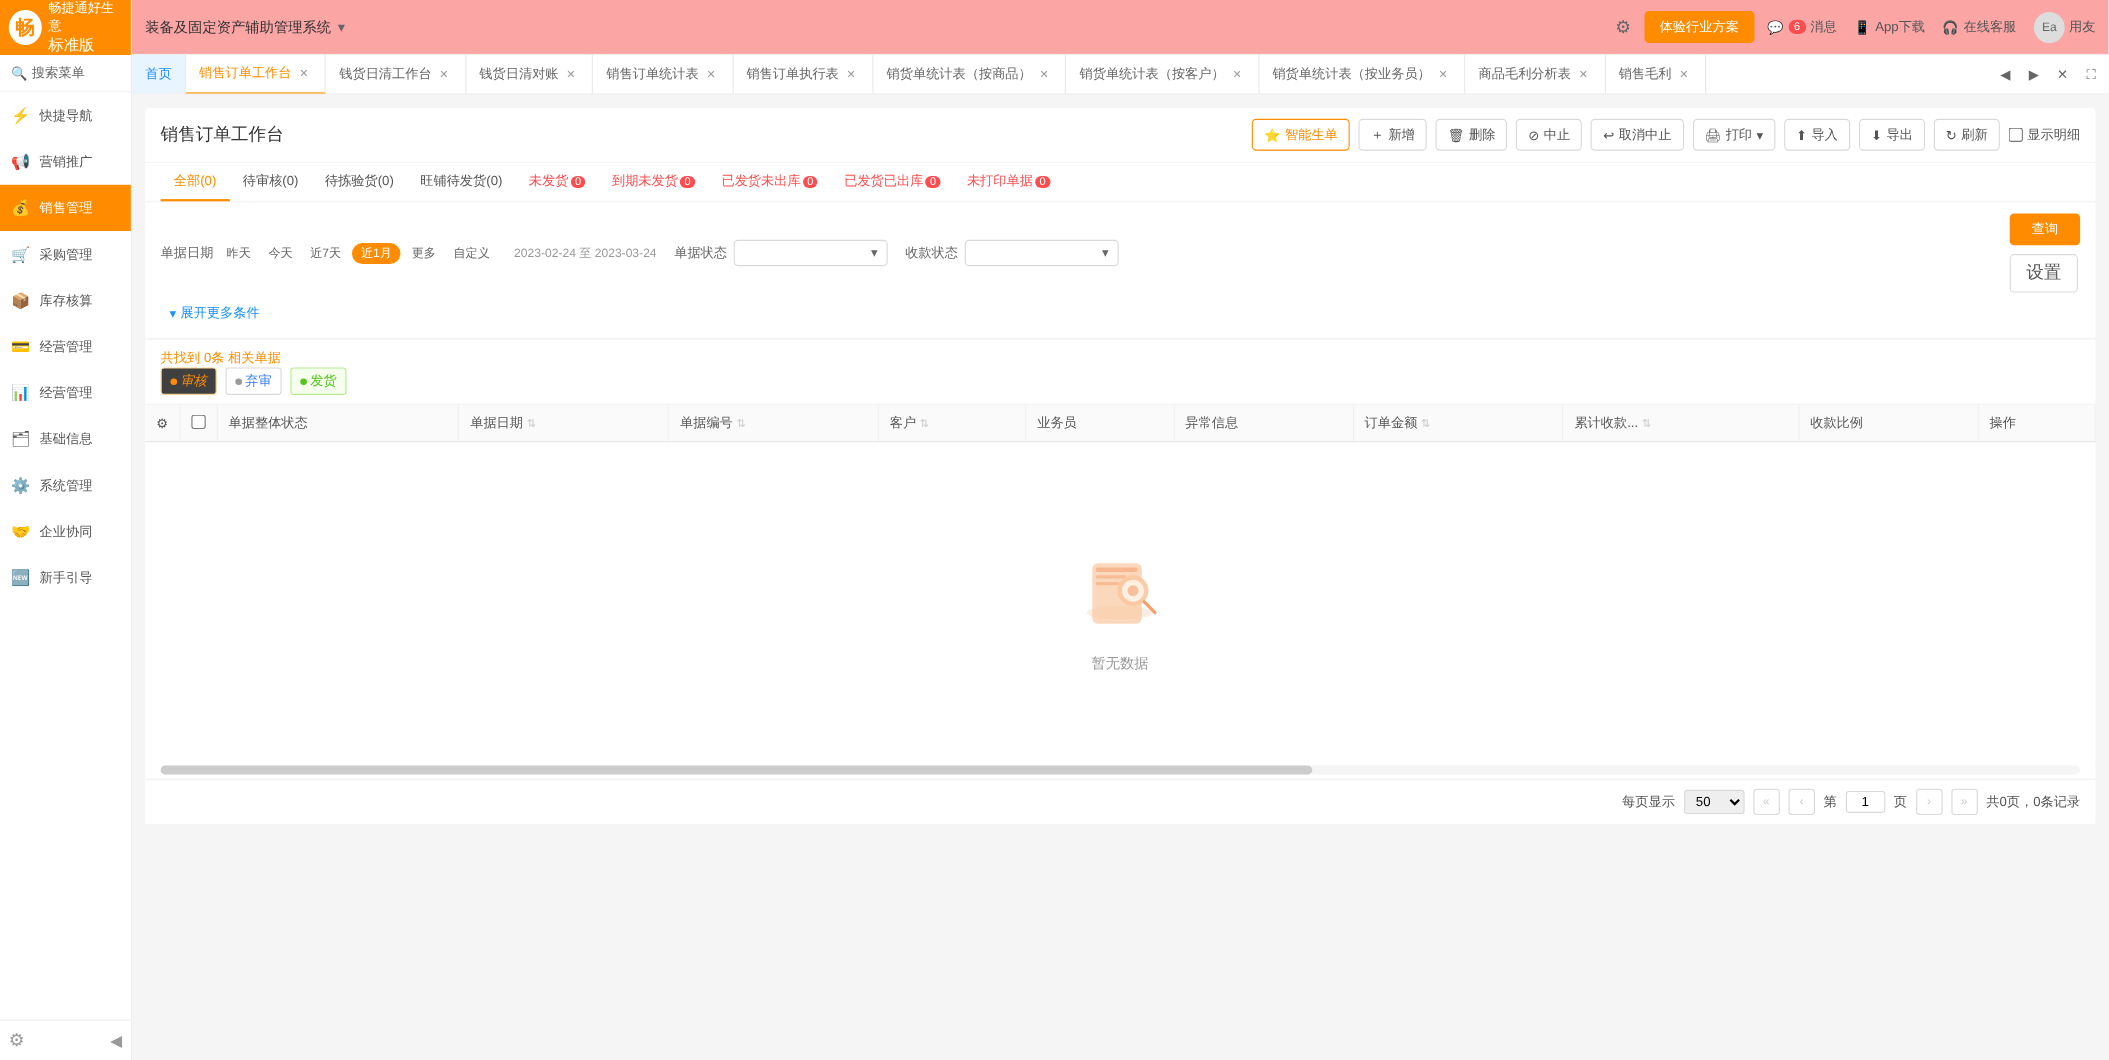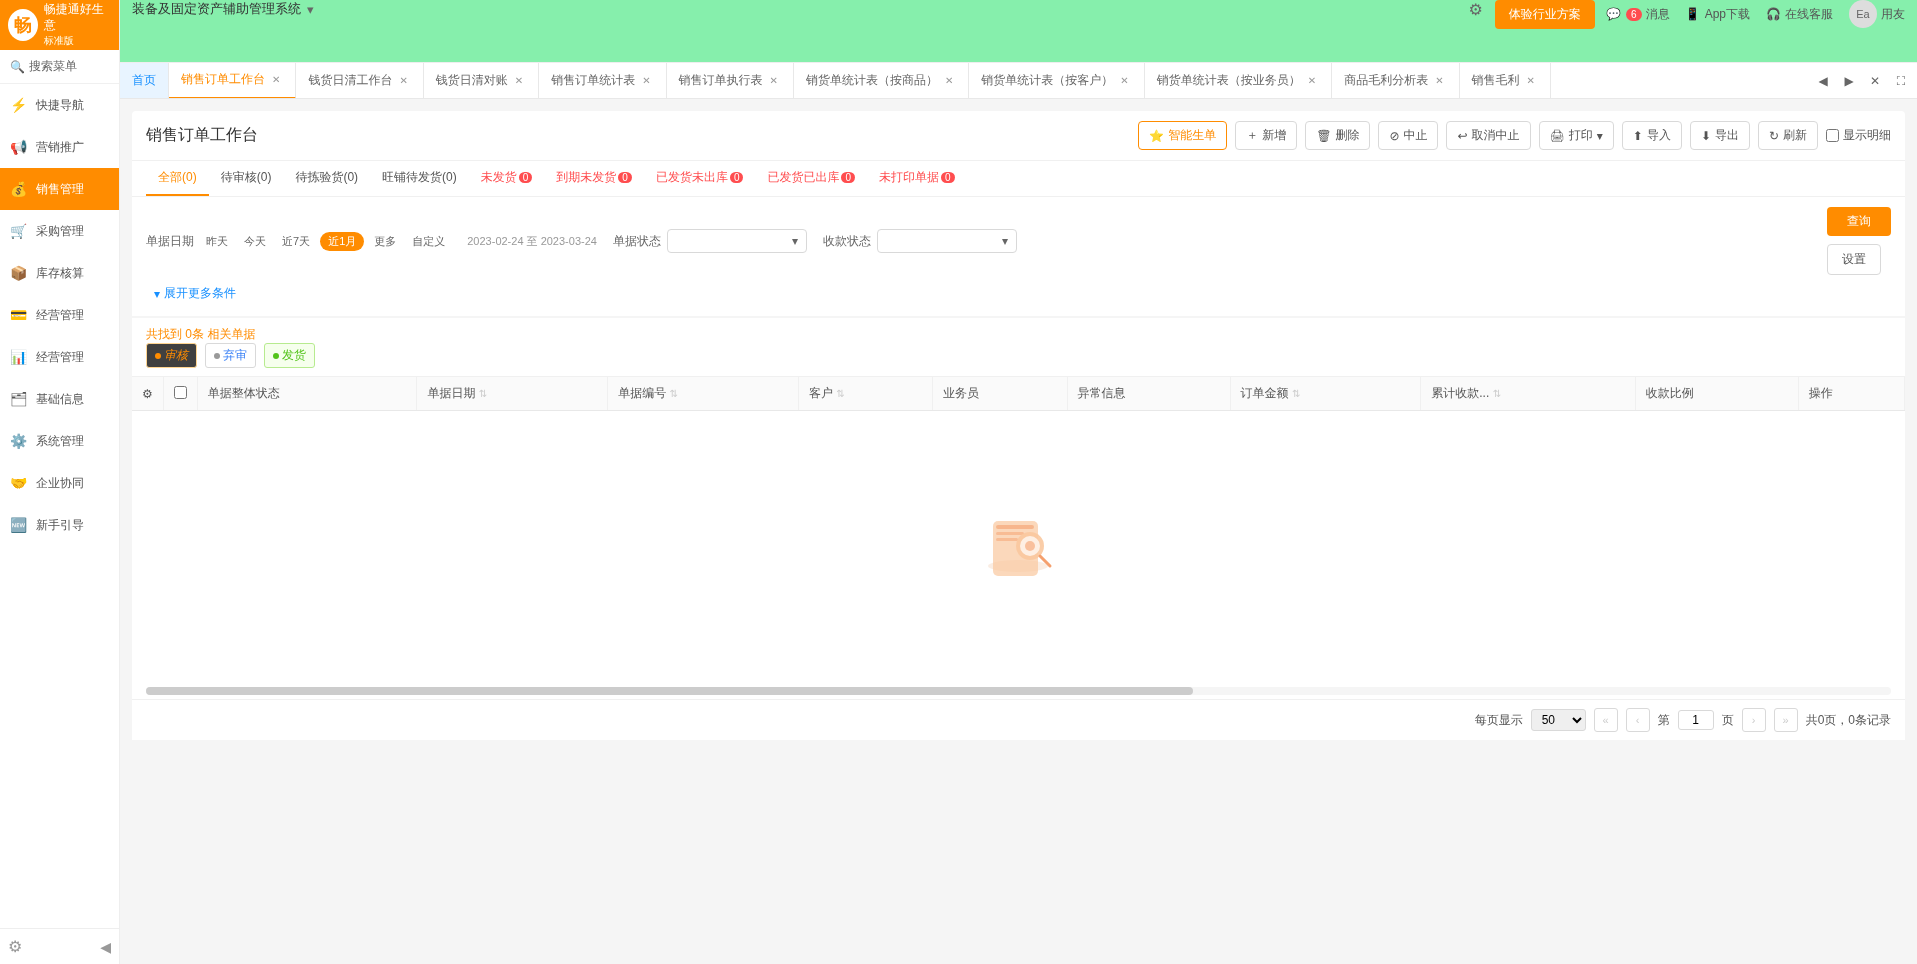"装备及固定资产辅助管理系统" .topbar { align-items: flex-start -> center; background: #86efac -> #fca5a5; height: 63px -> 50px }
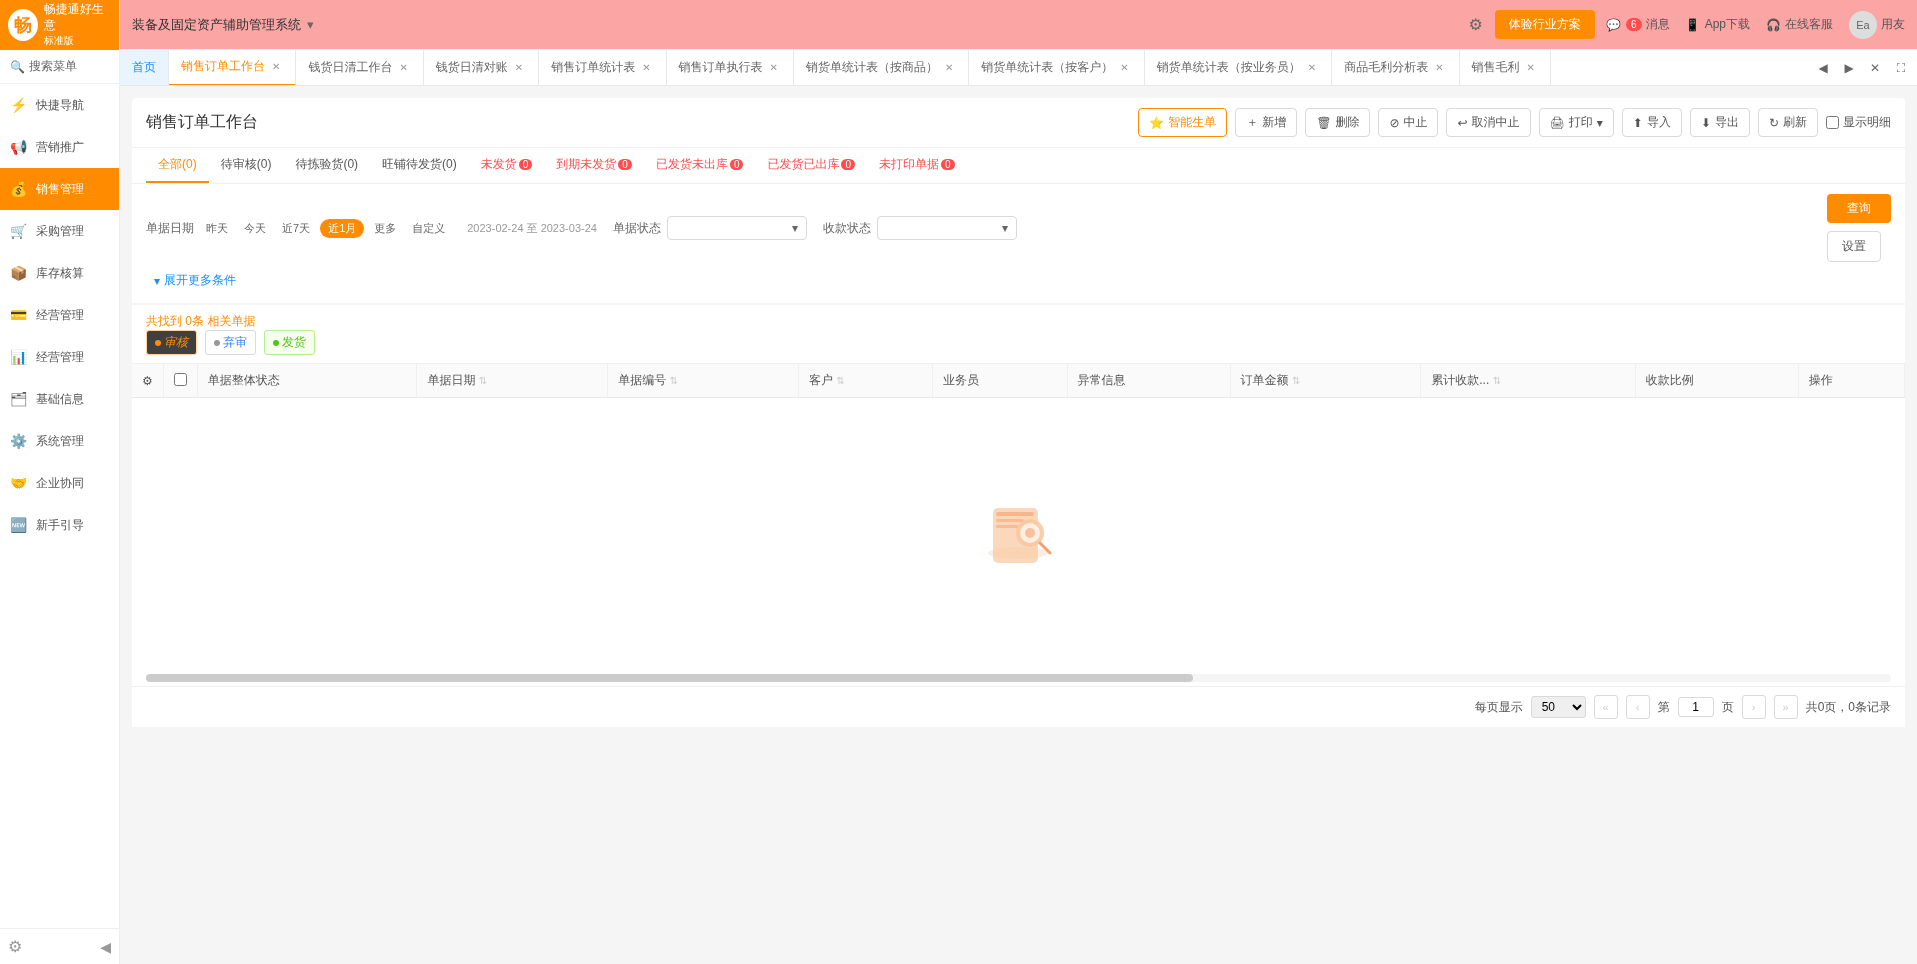"标准版" .sidebar-logo-badge { font-size: 10px -> 14px }
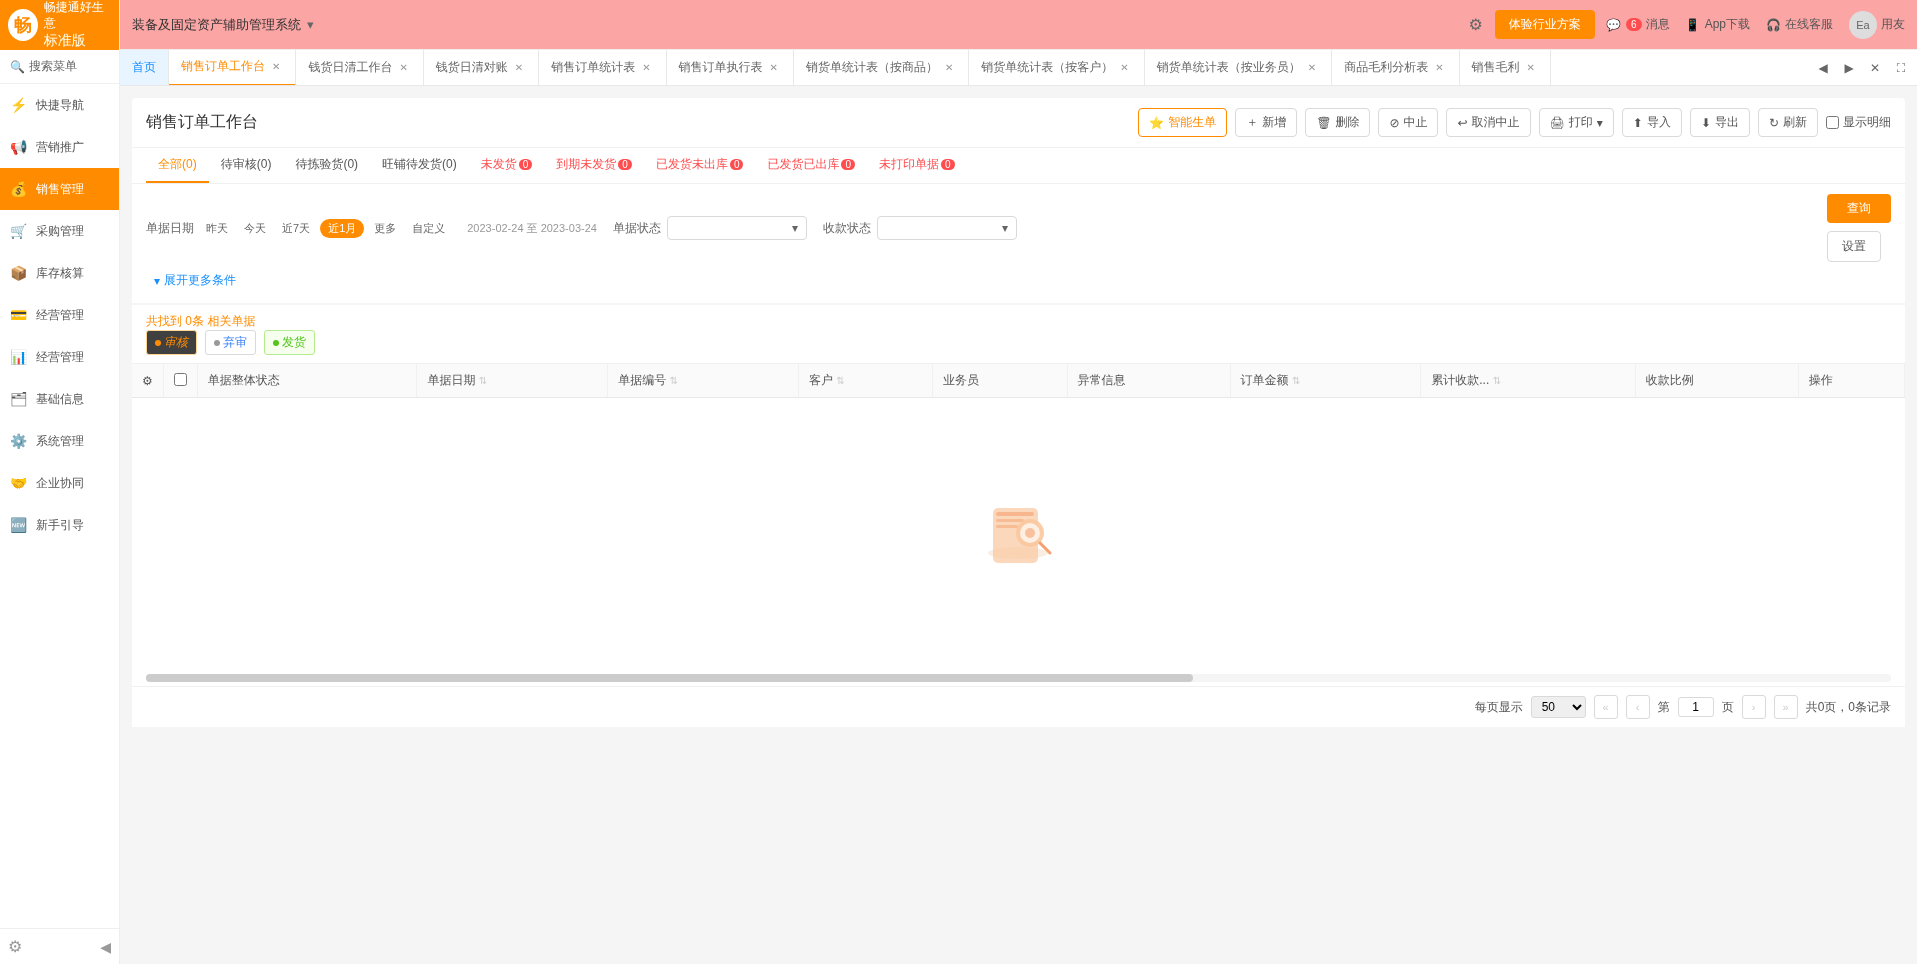"设置" .set-btn { font-size: 12px -> 16px }
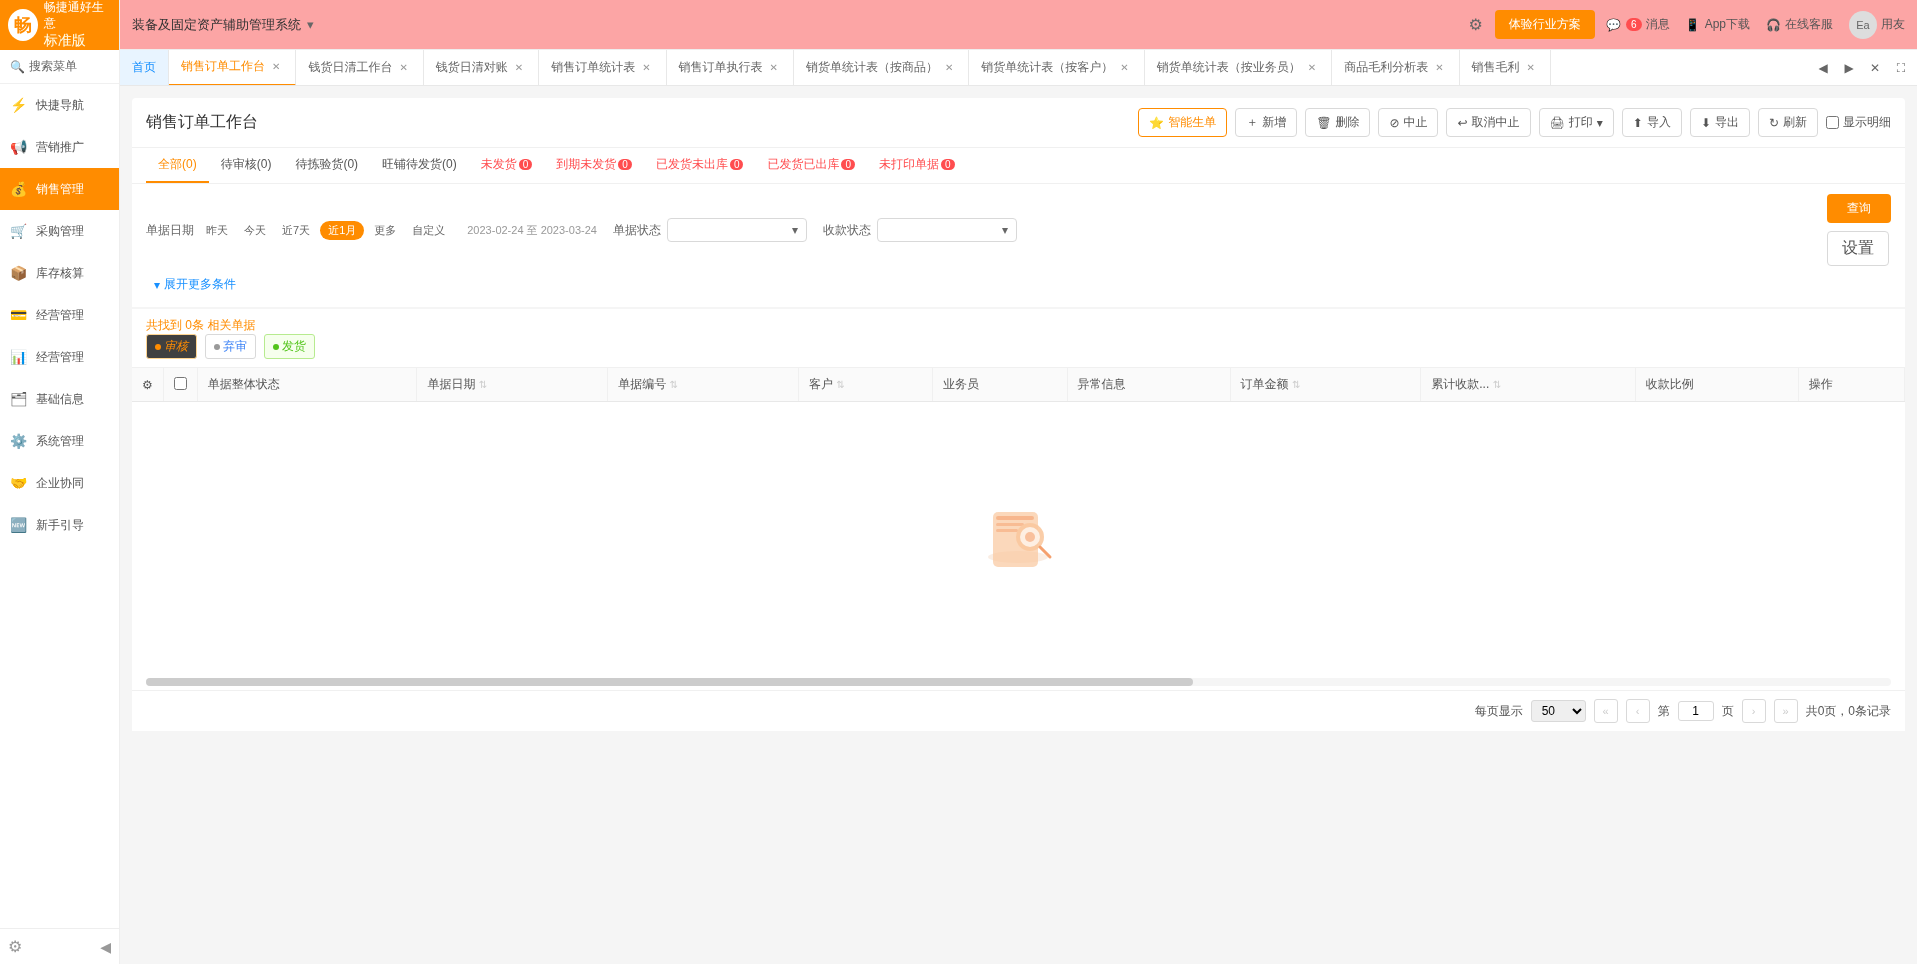"暂无数据" div.empty-text { html: none -> <div>暂无数据</div> }
